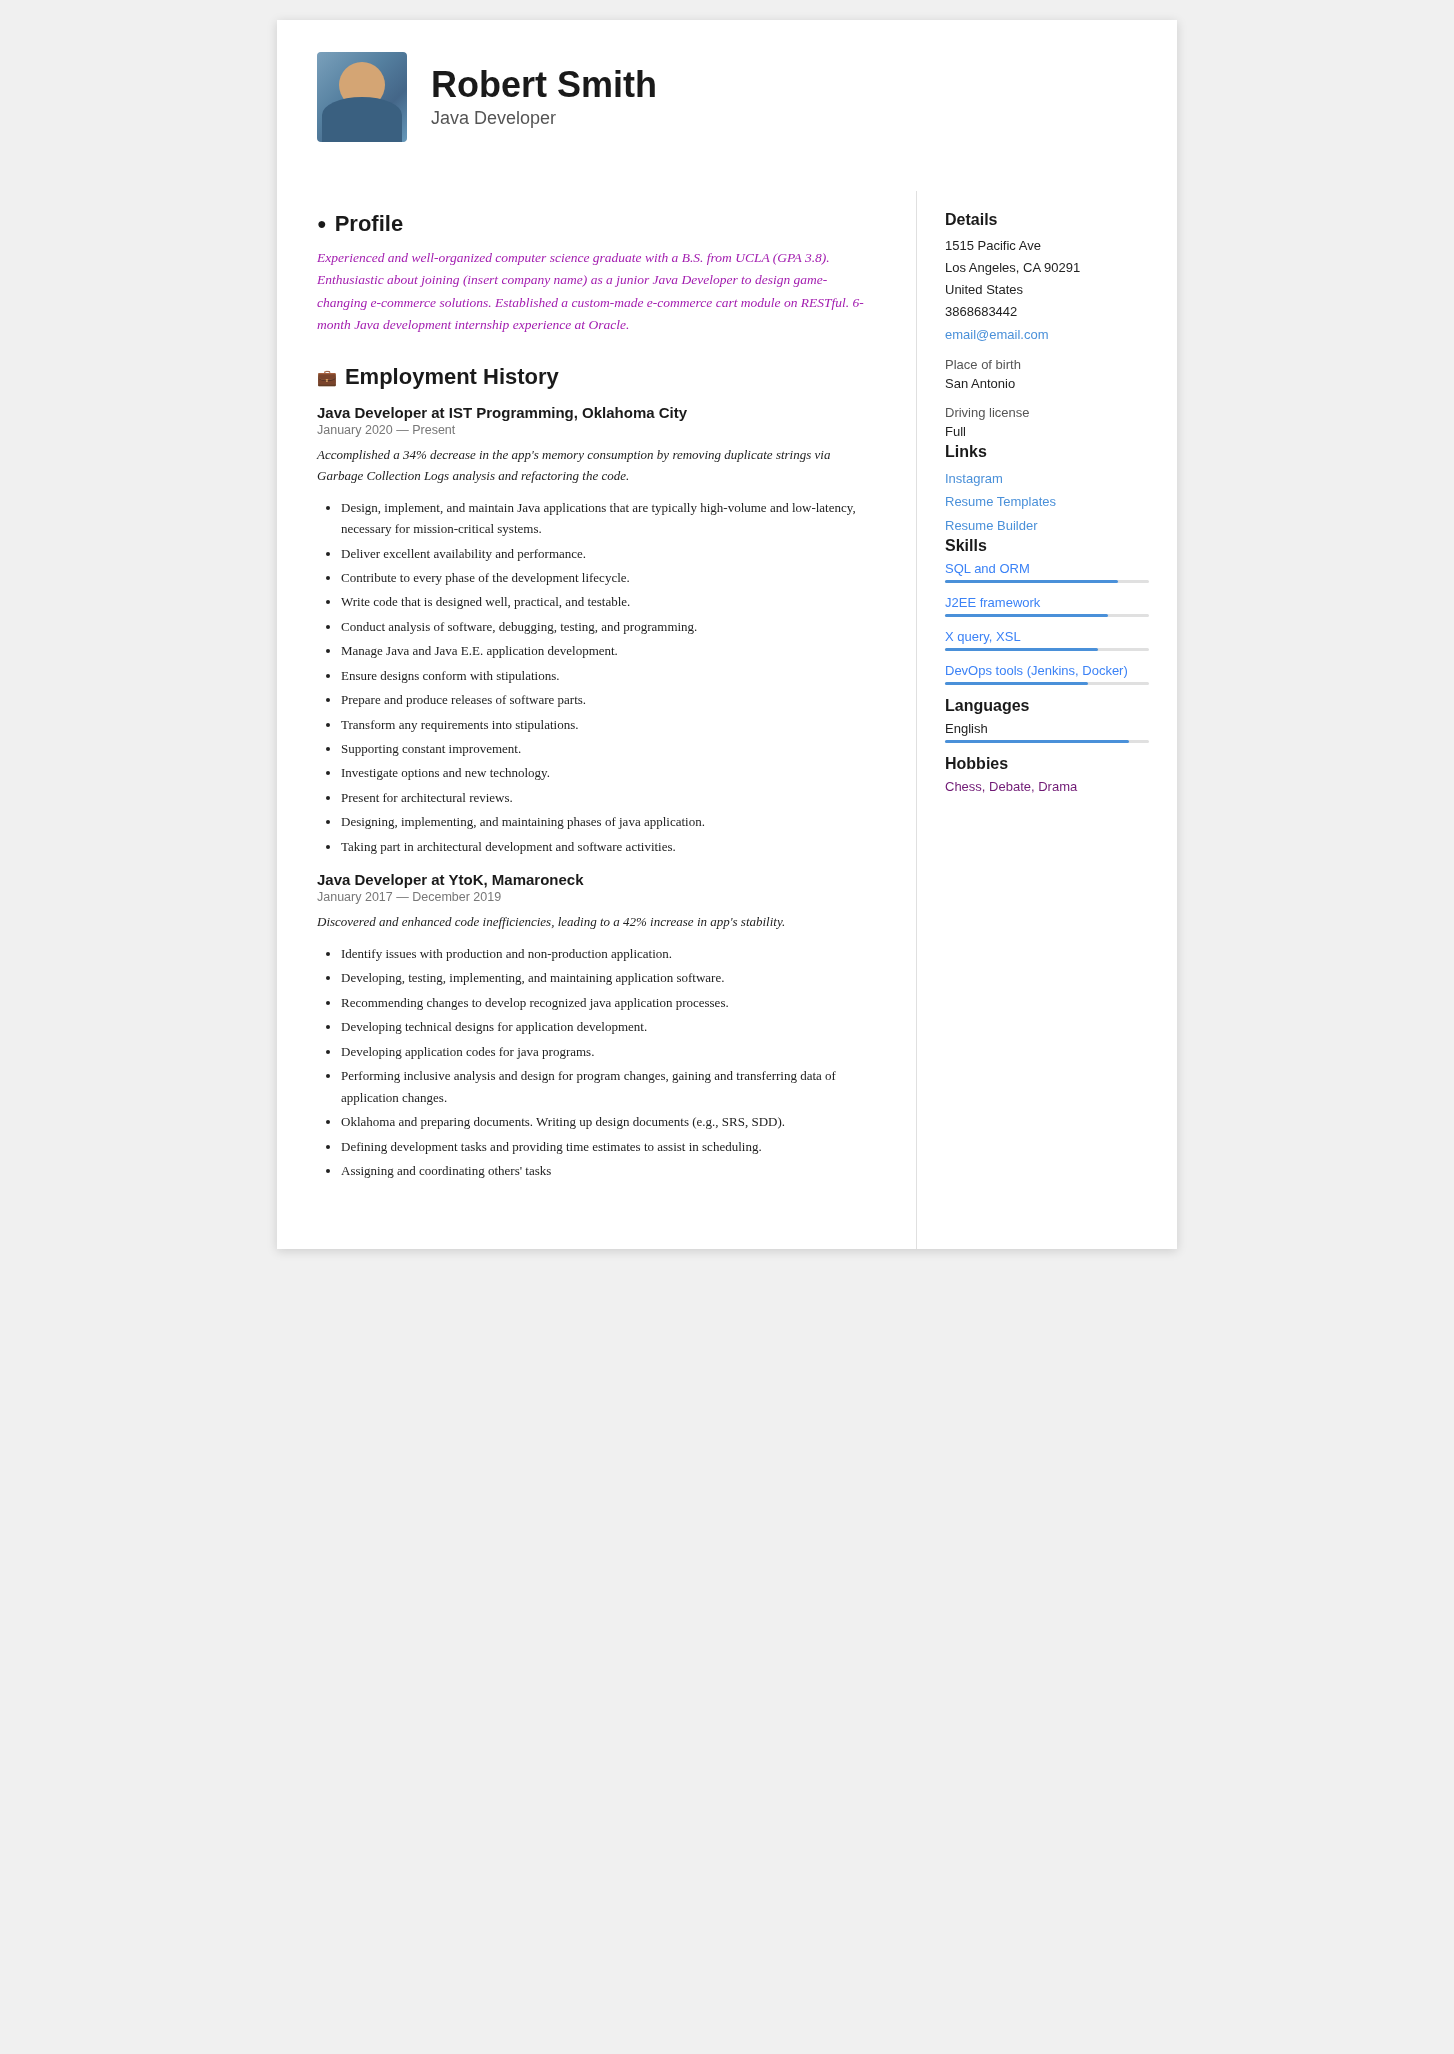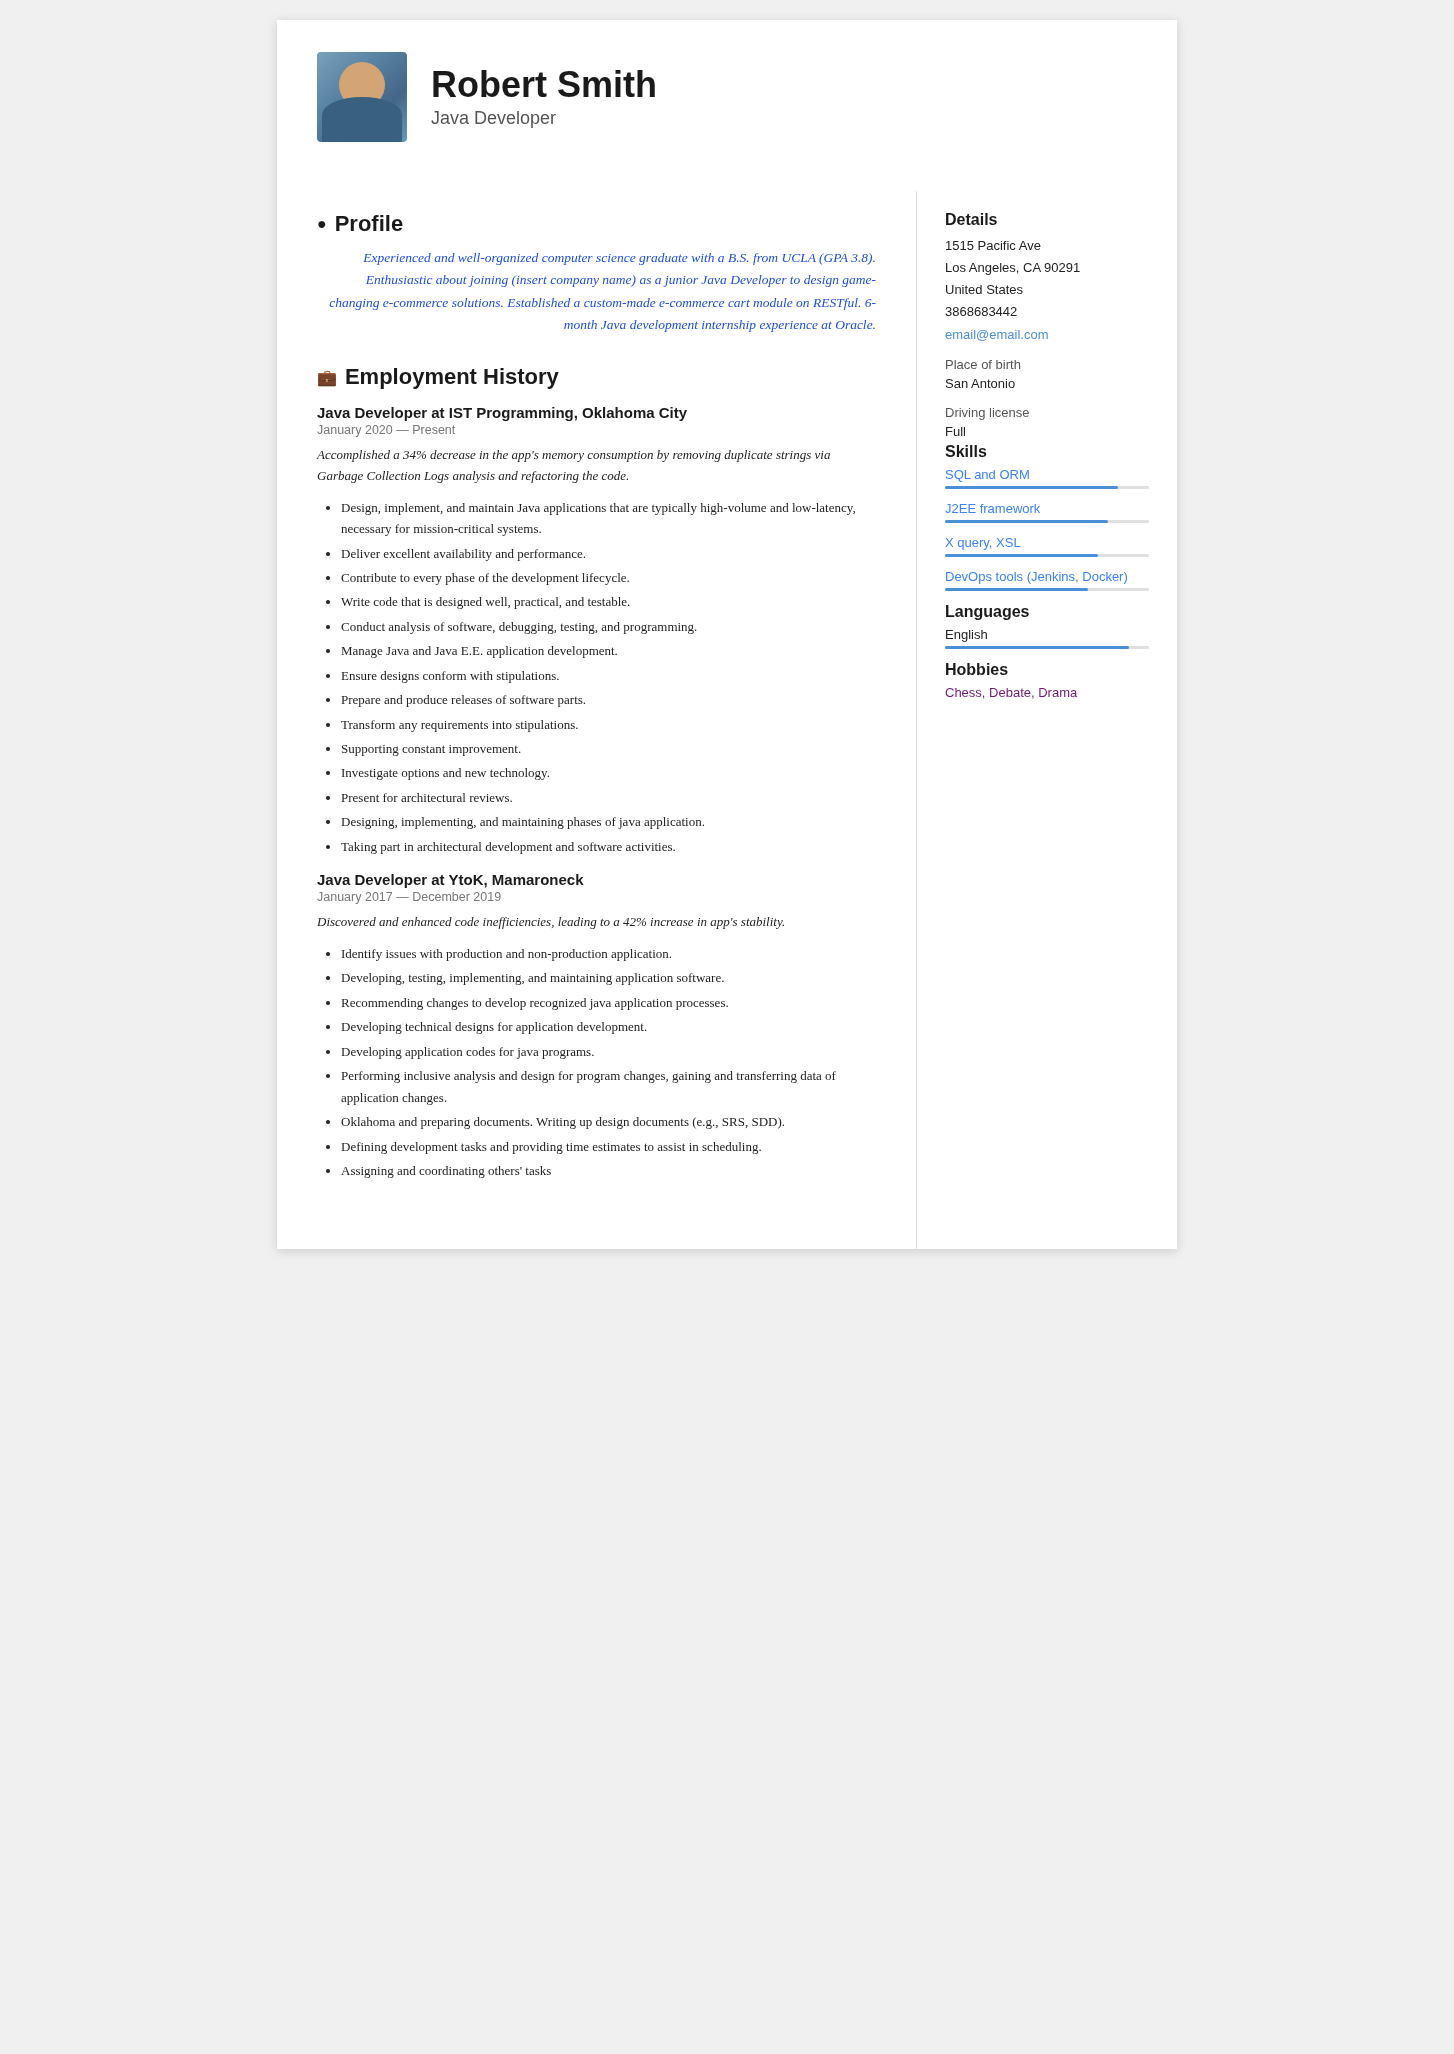"Experienced and well-organized computer" .profile-text { color: #1d4ed8 -> #a21caf; text-align: right -> none }
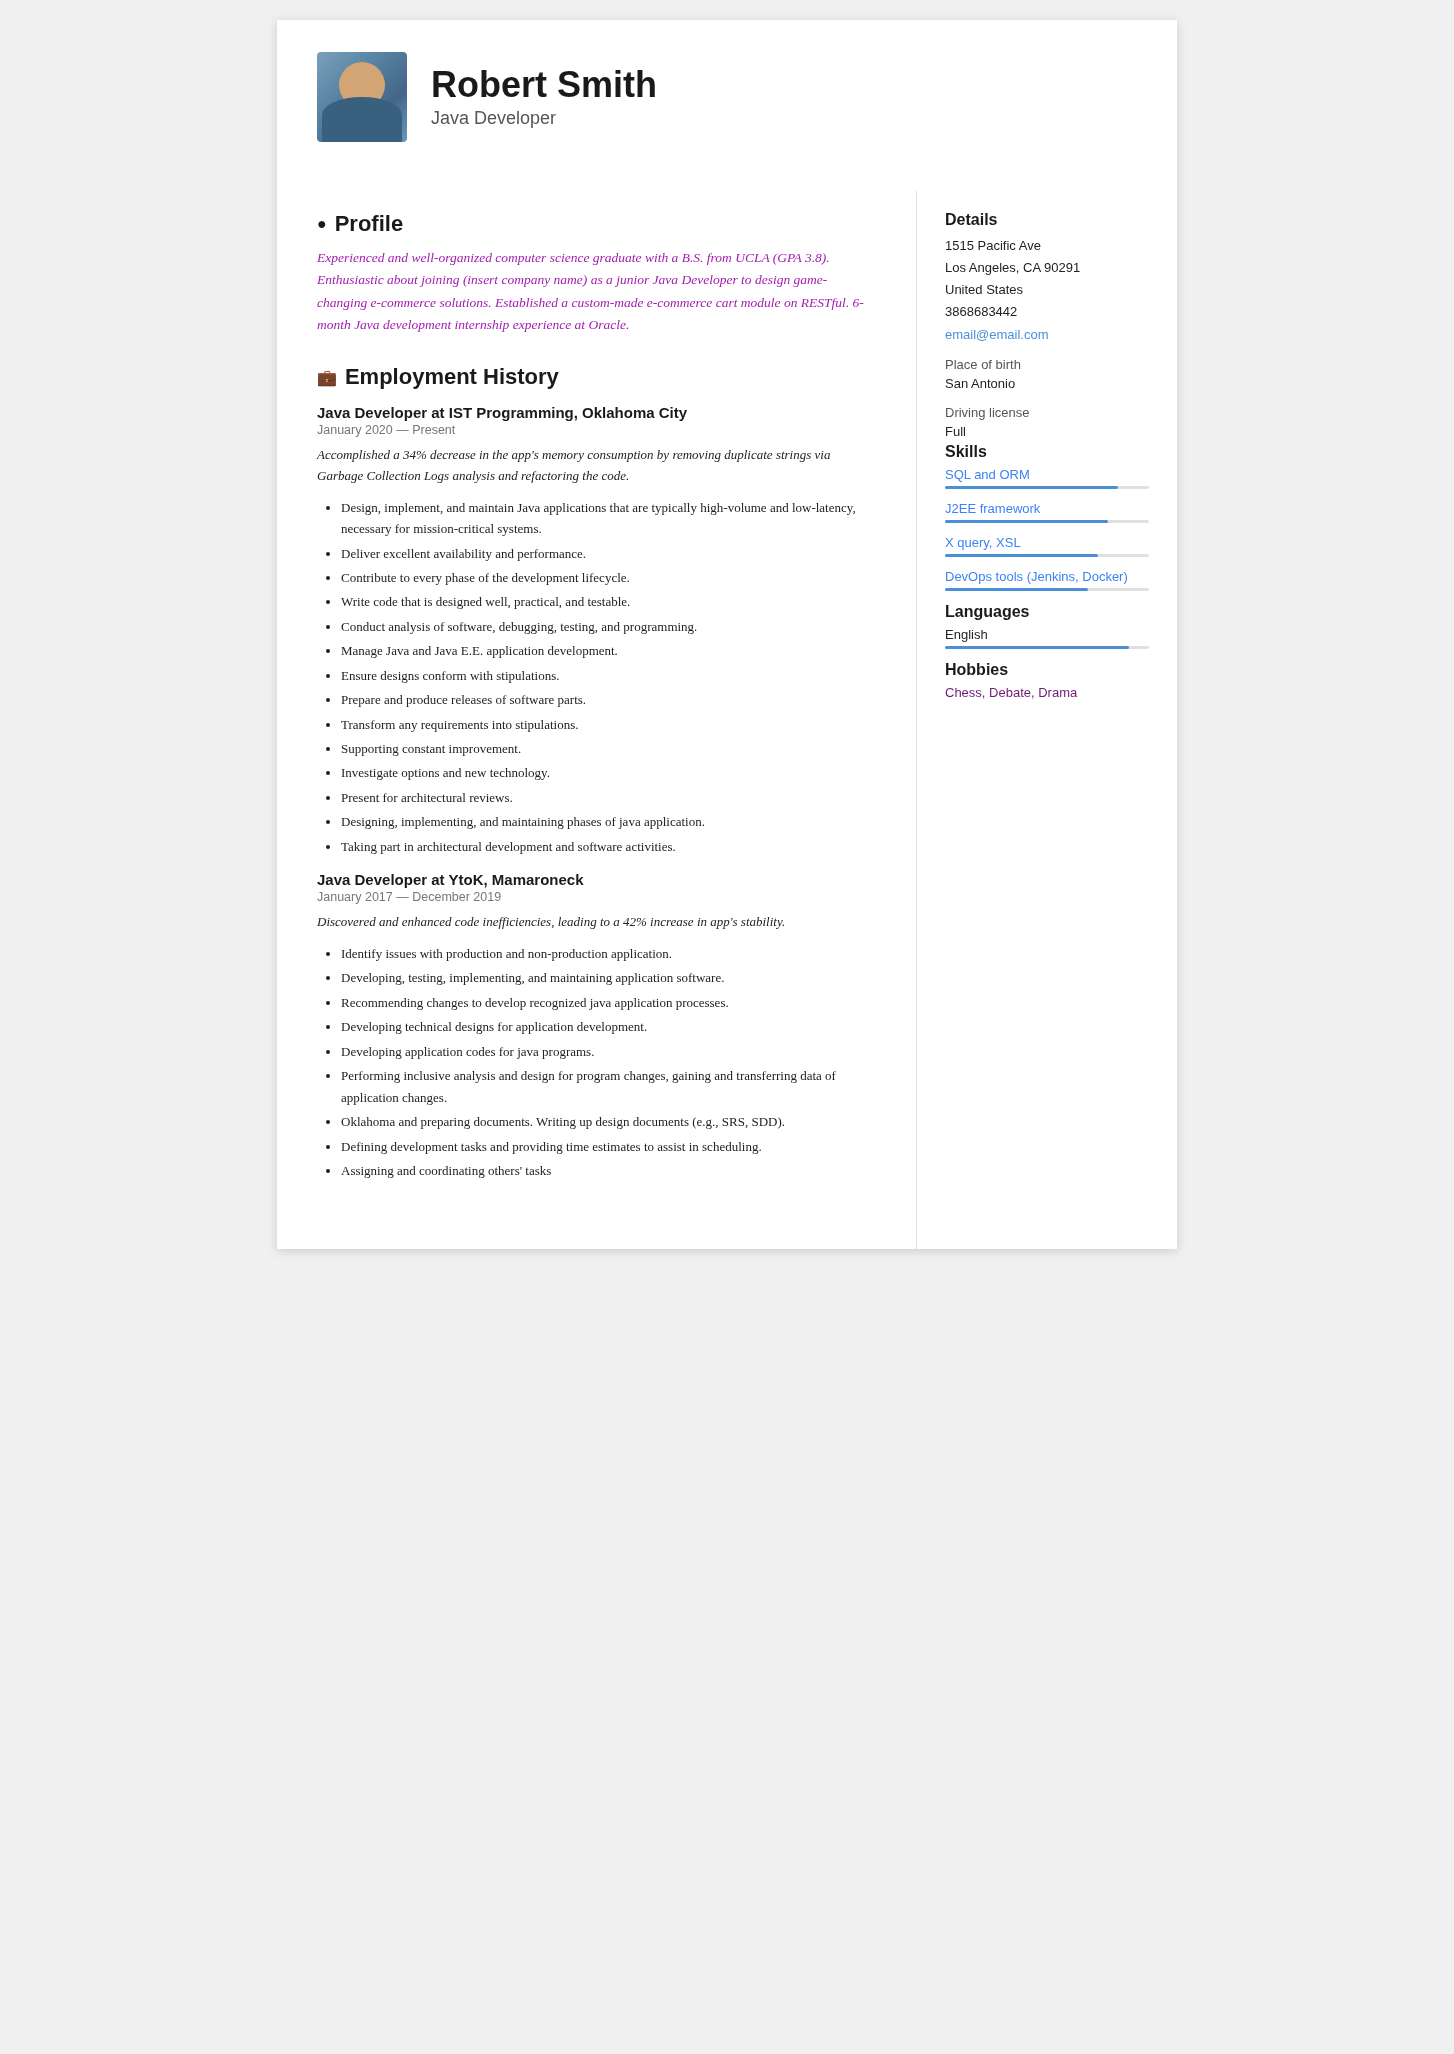"Links" div { html: none -> <div> <div>Links</div> <a>Instagram</a> <a>Resume Templates</a> <a>Resume Builder</a> </div> }
